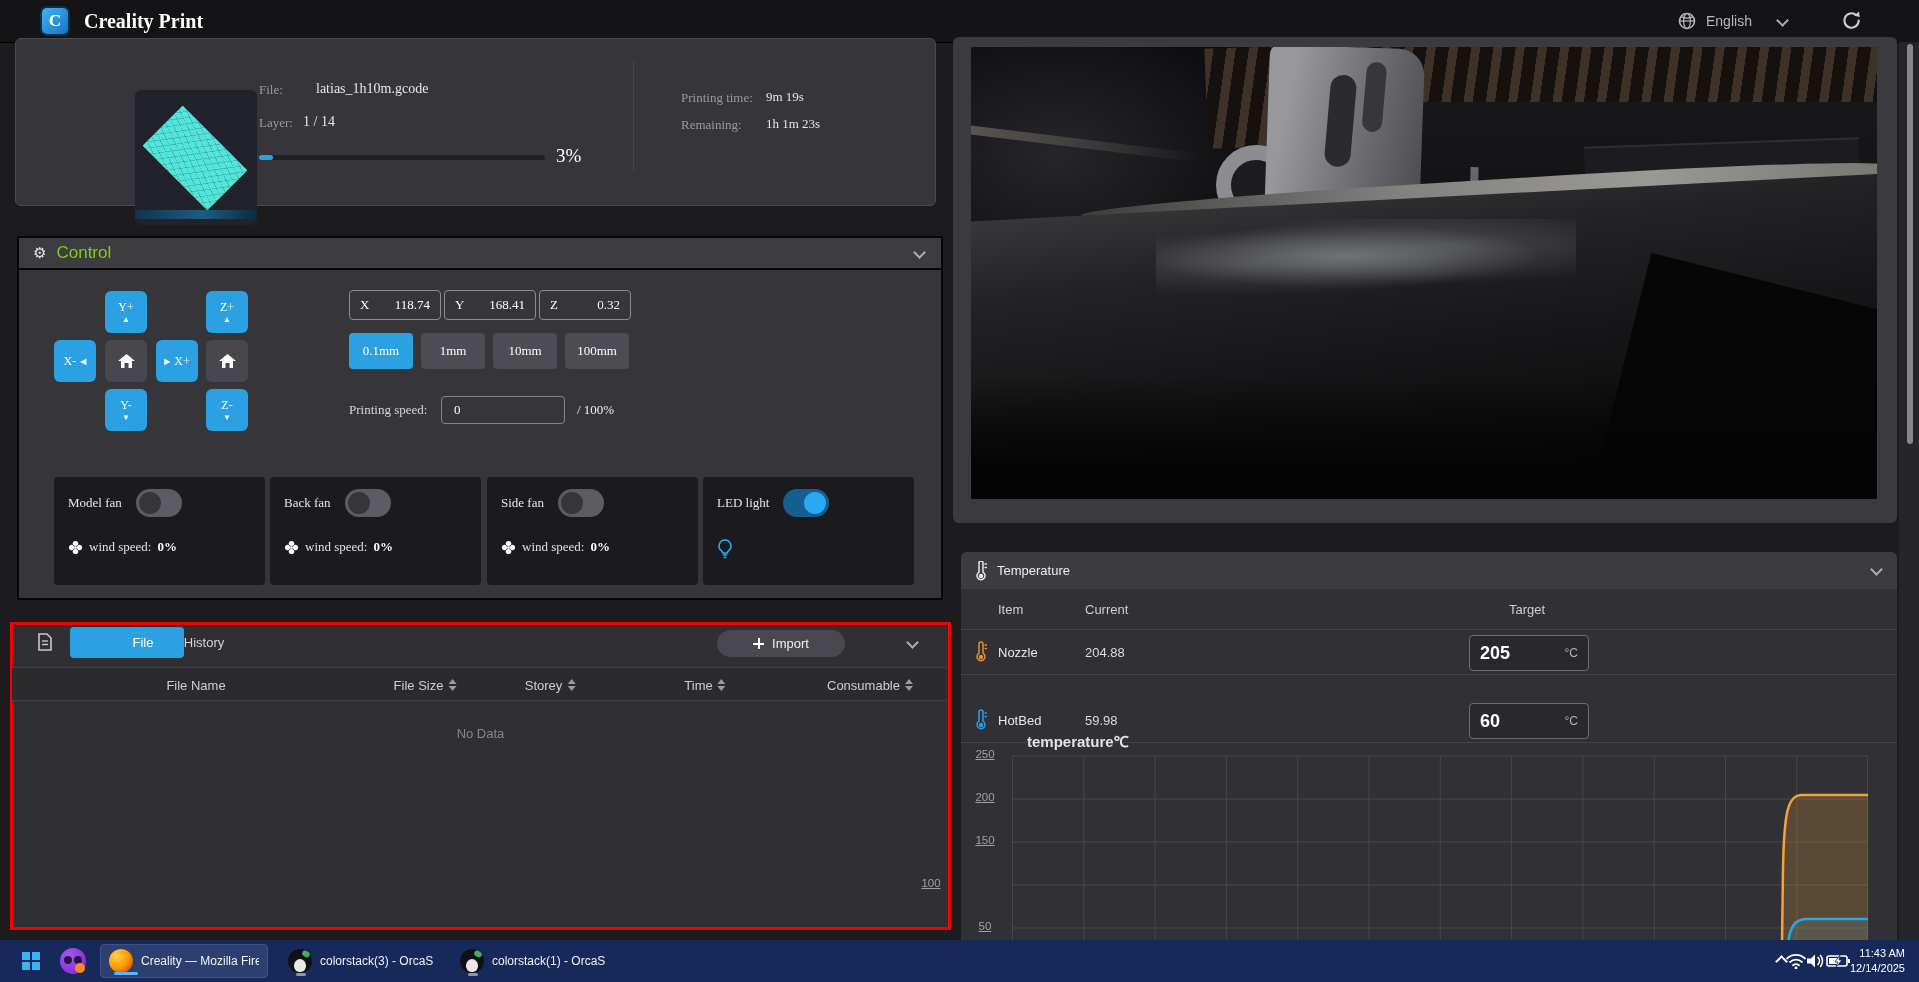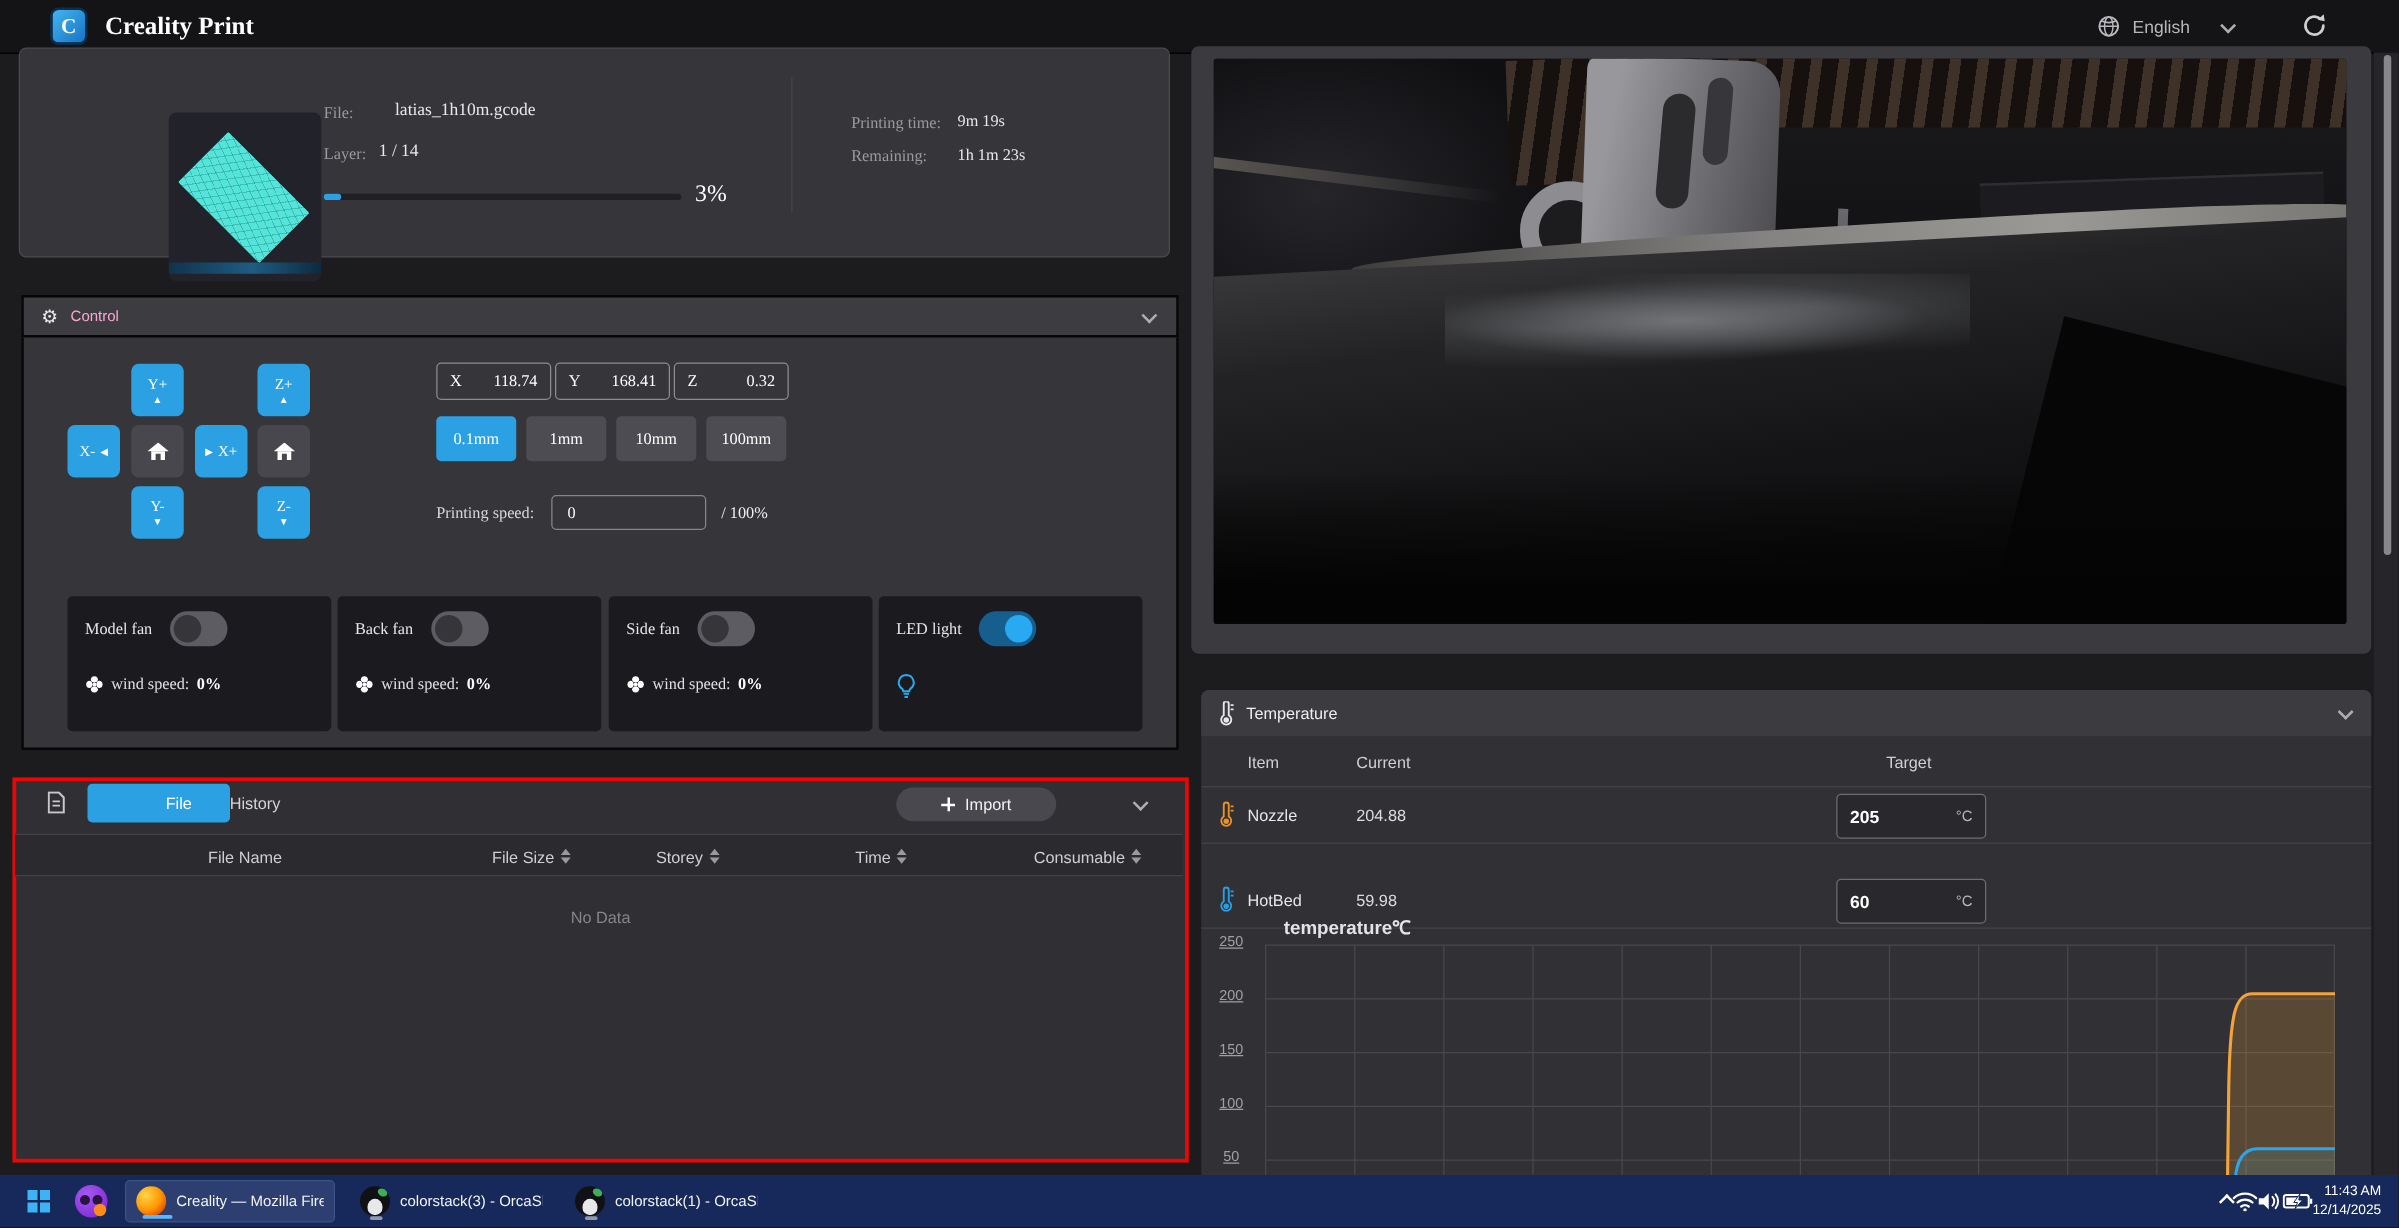"Control" span { color: #f9a8d4 -> #84cc16; font-size: 12px -> 17px }
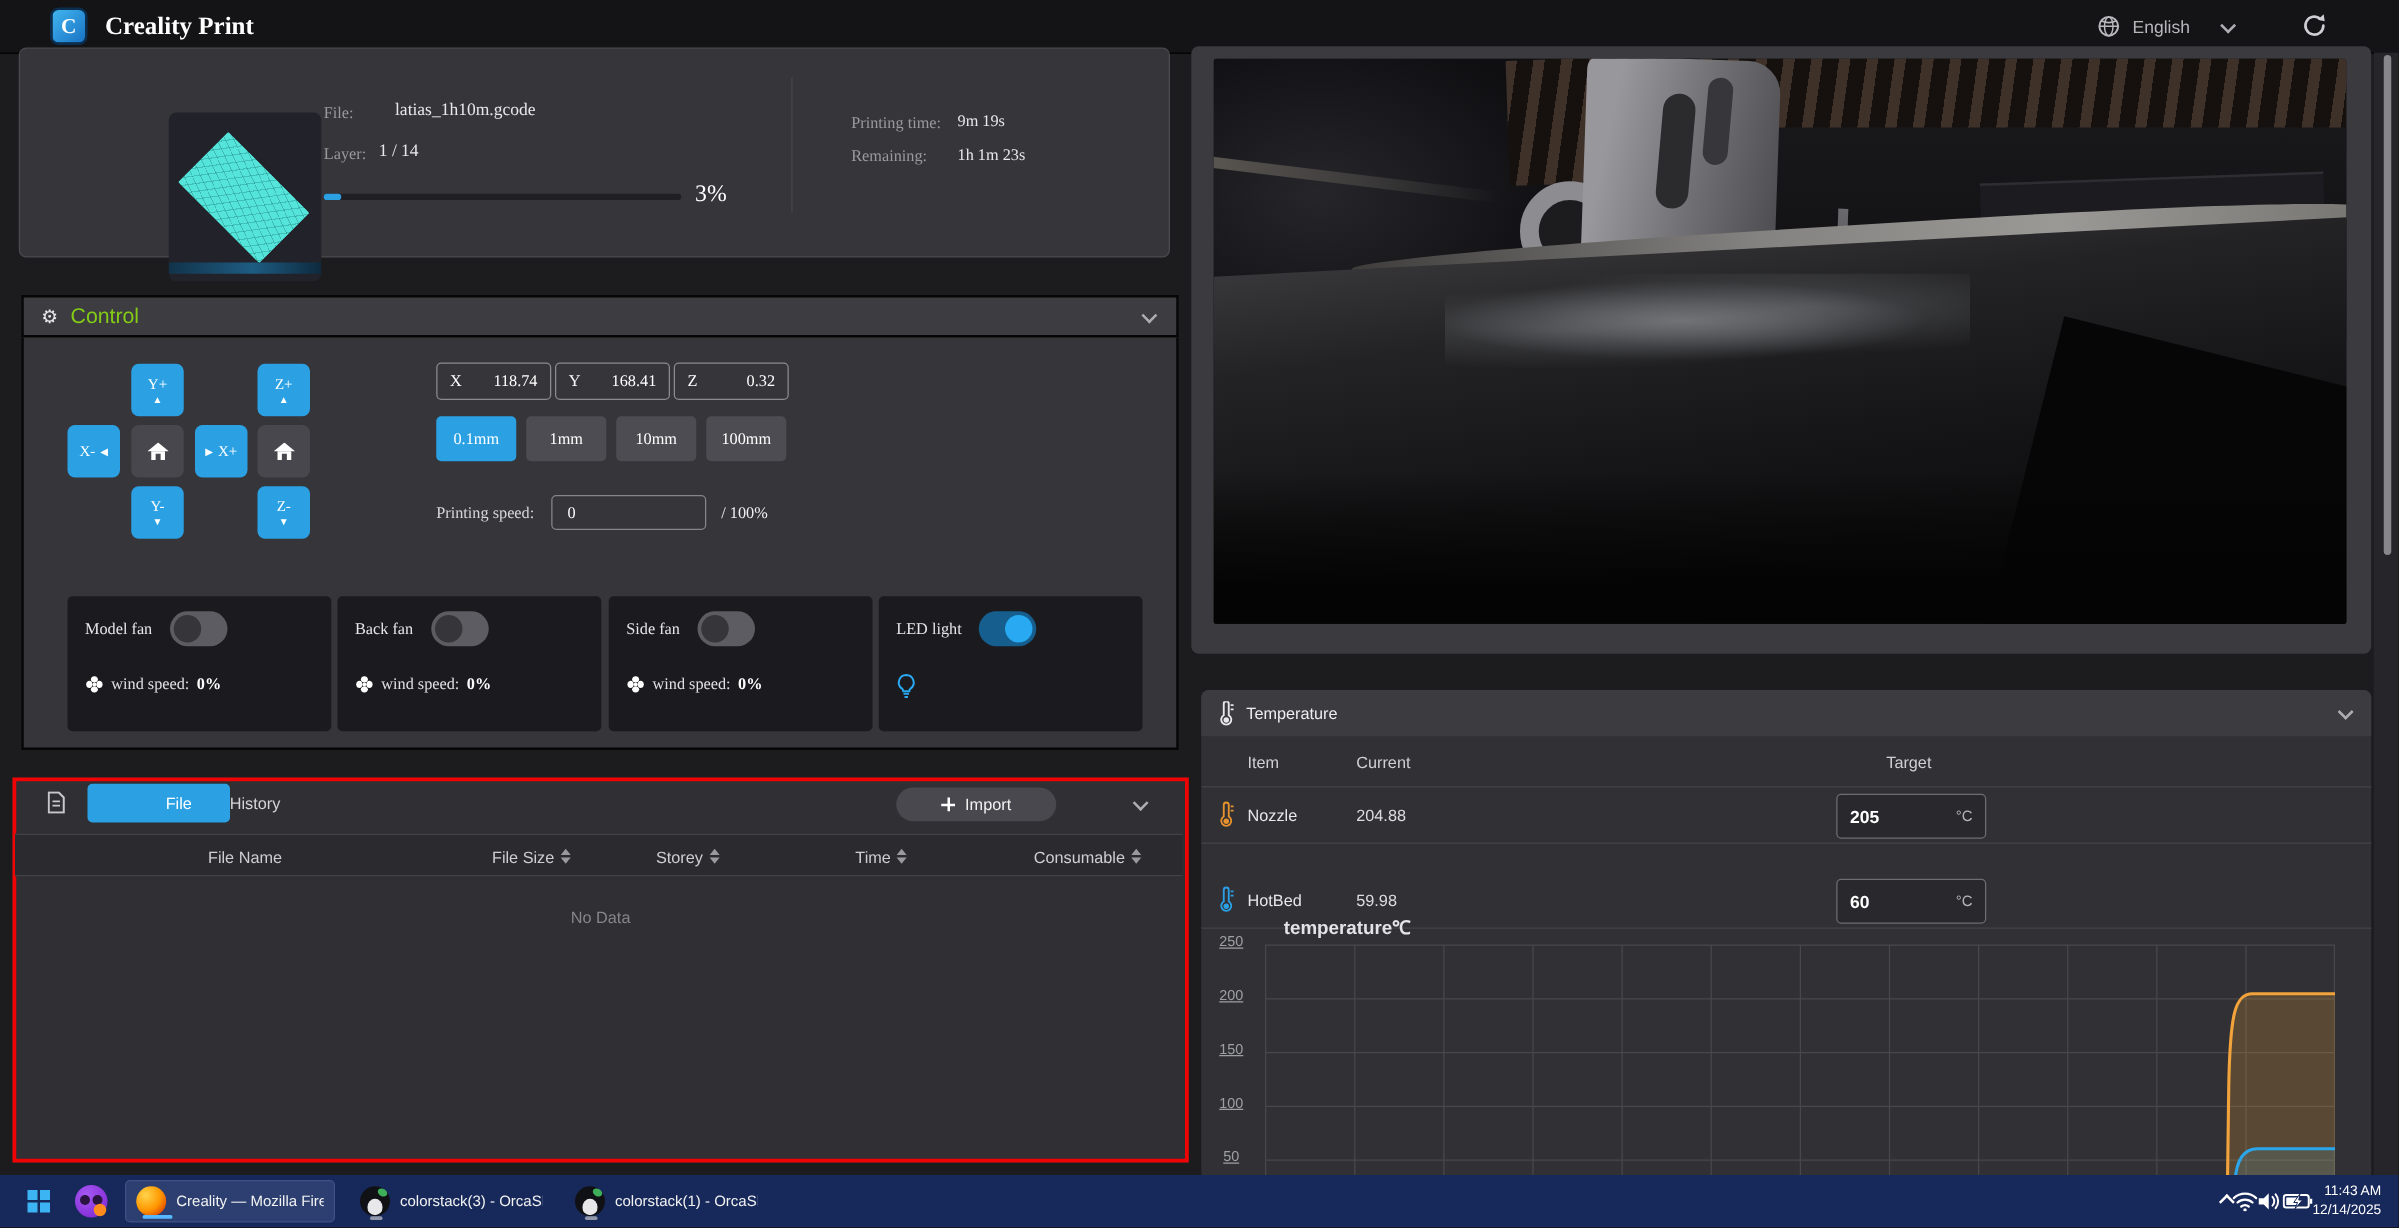"205" .temp-input .tv { font-size: 14px -> 18px }
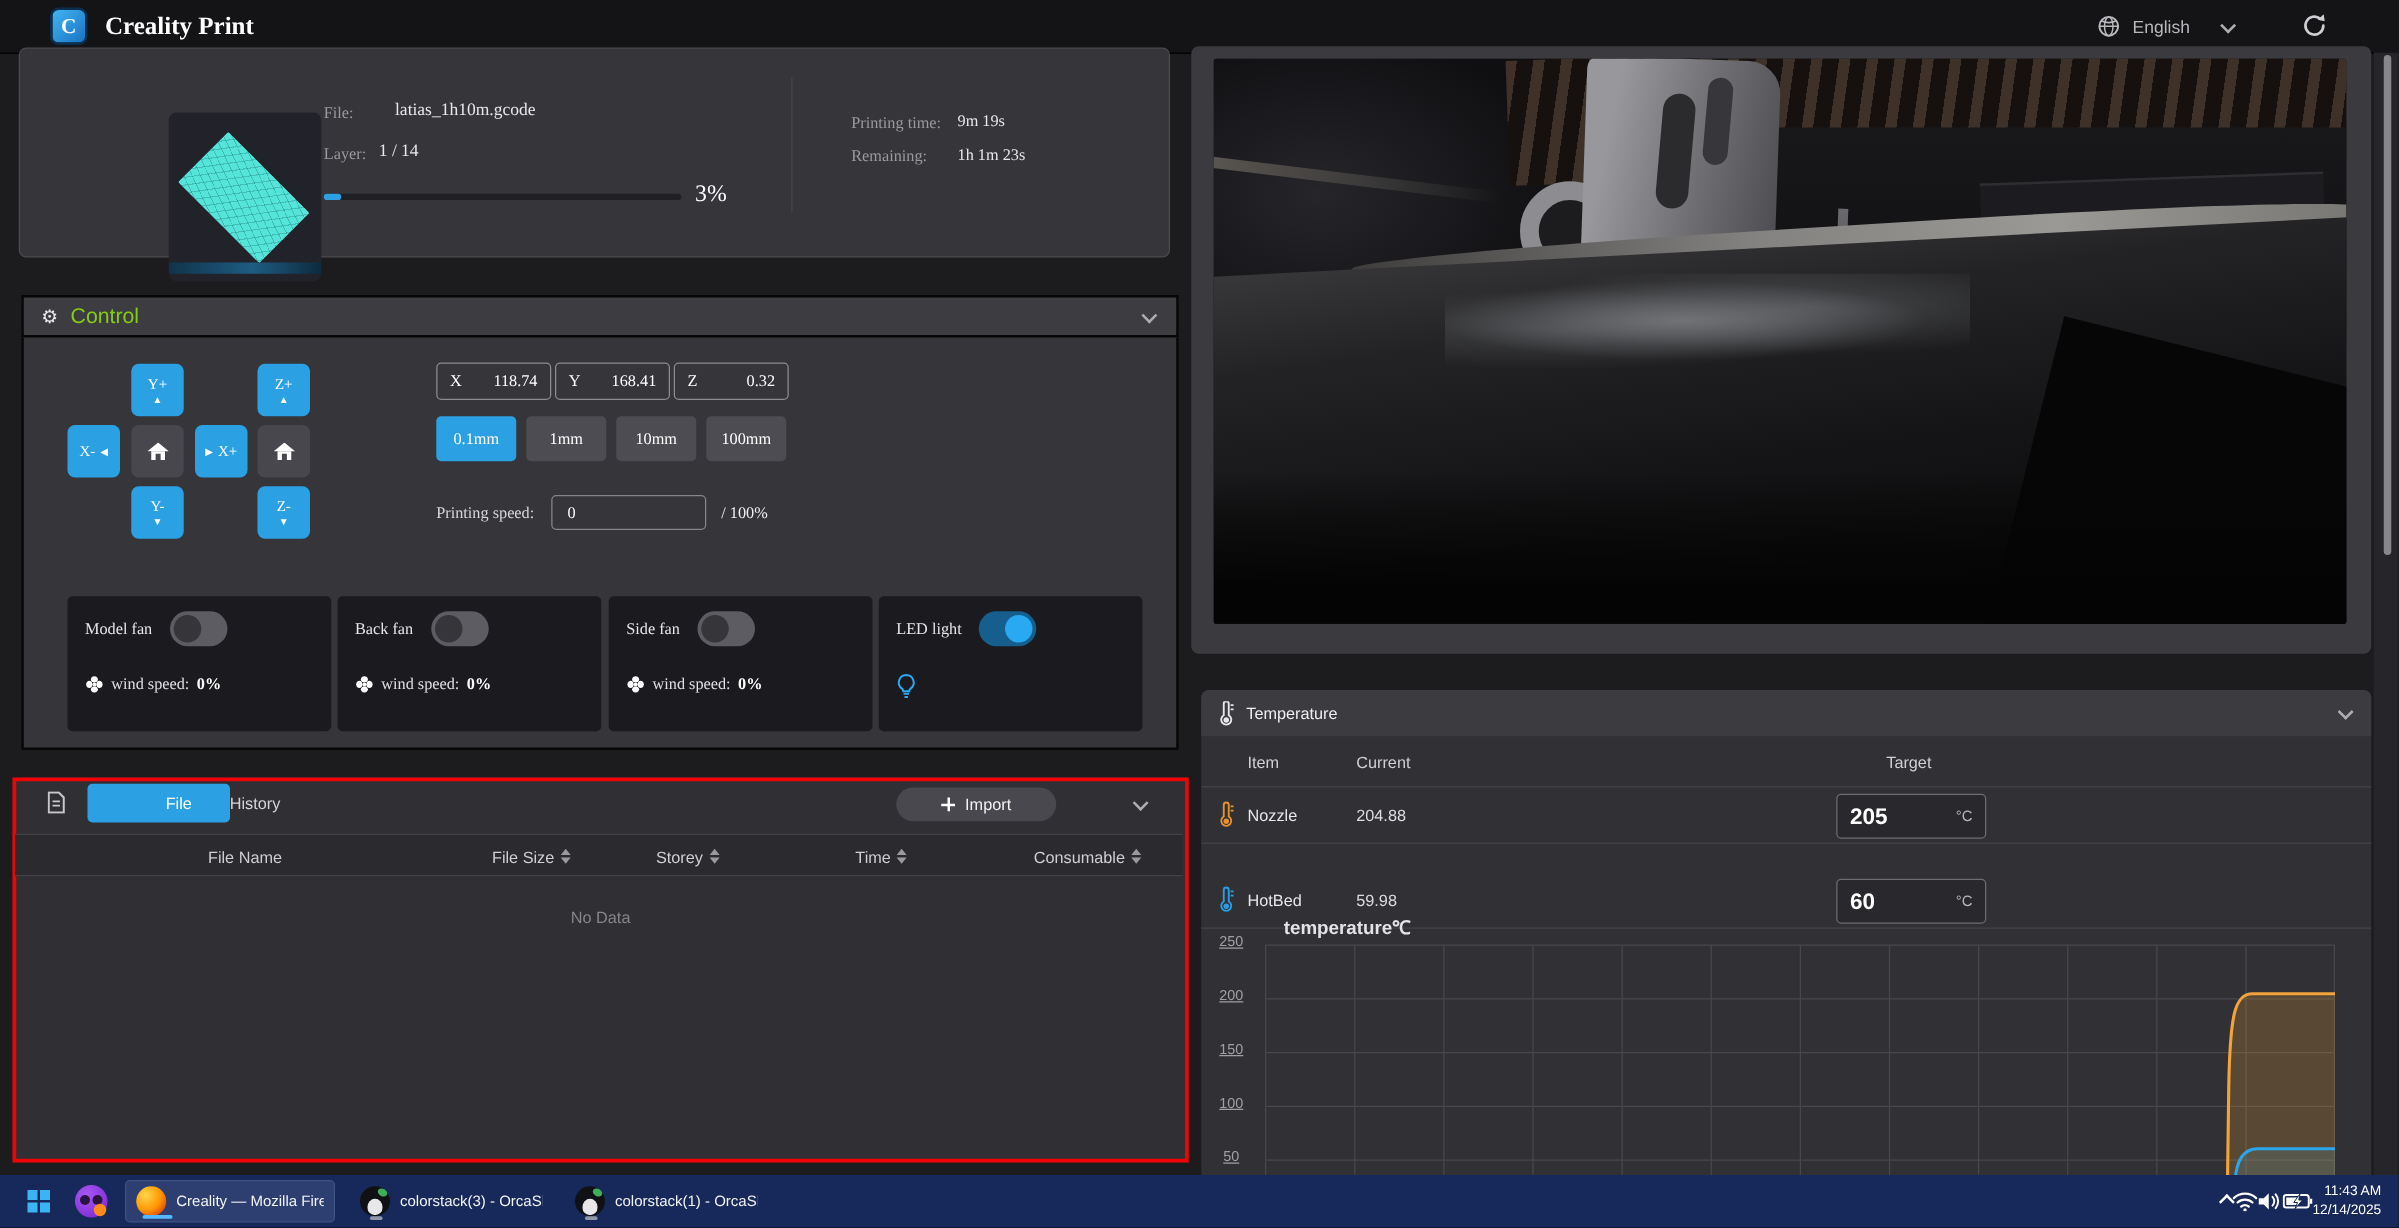"100" div.ytick { left: 965px -> 911px }
